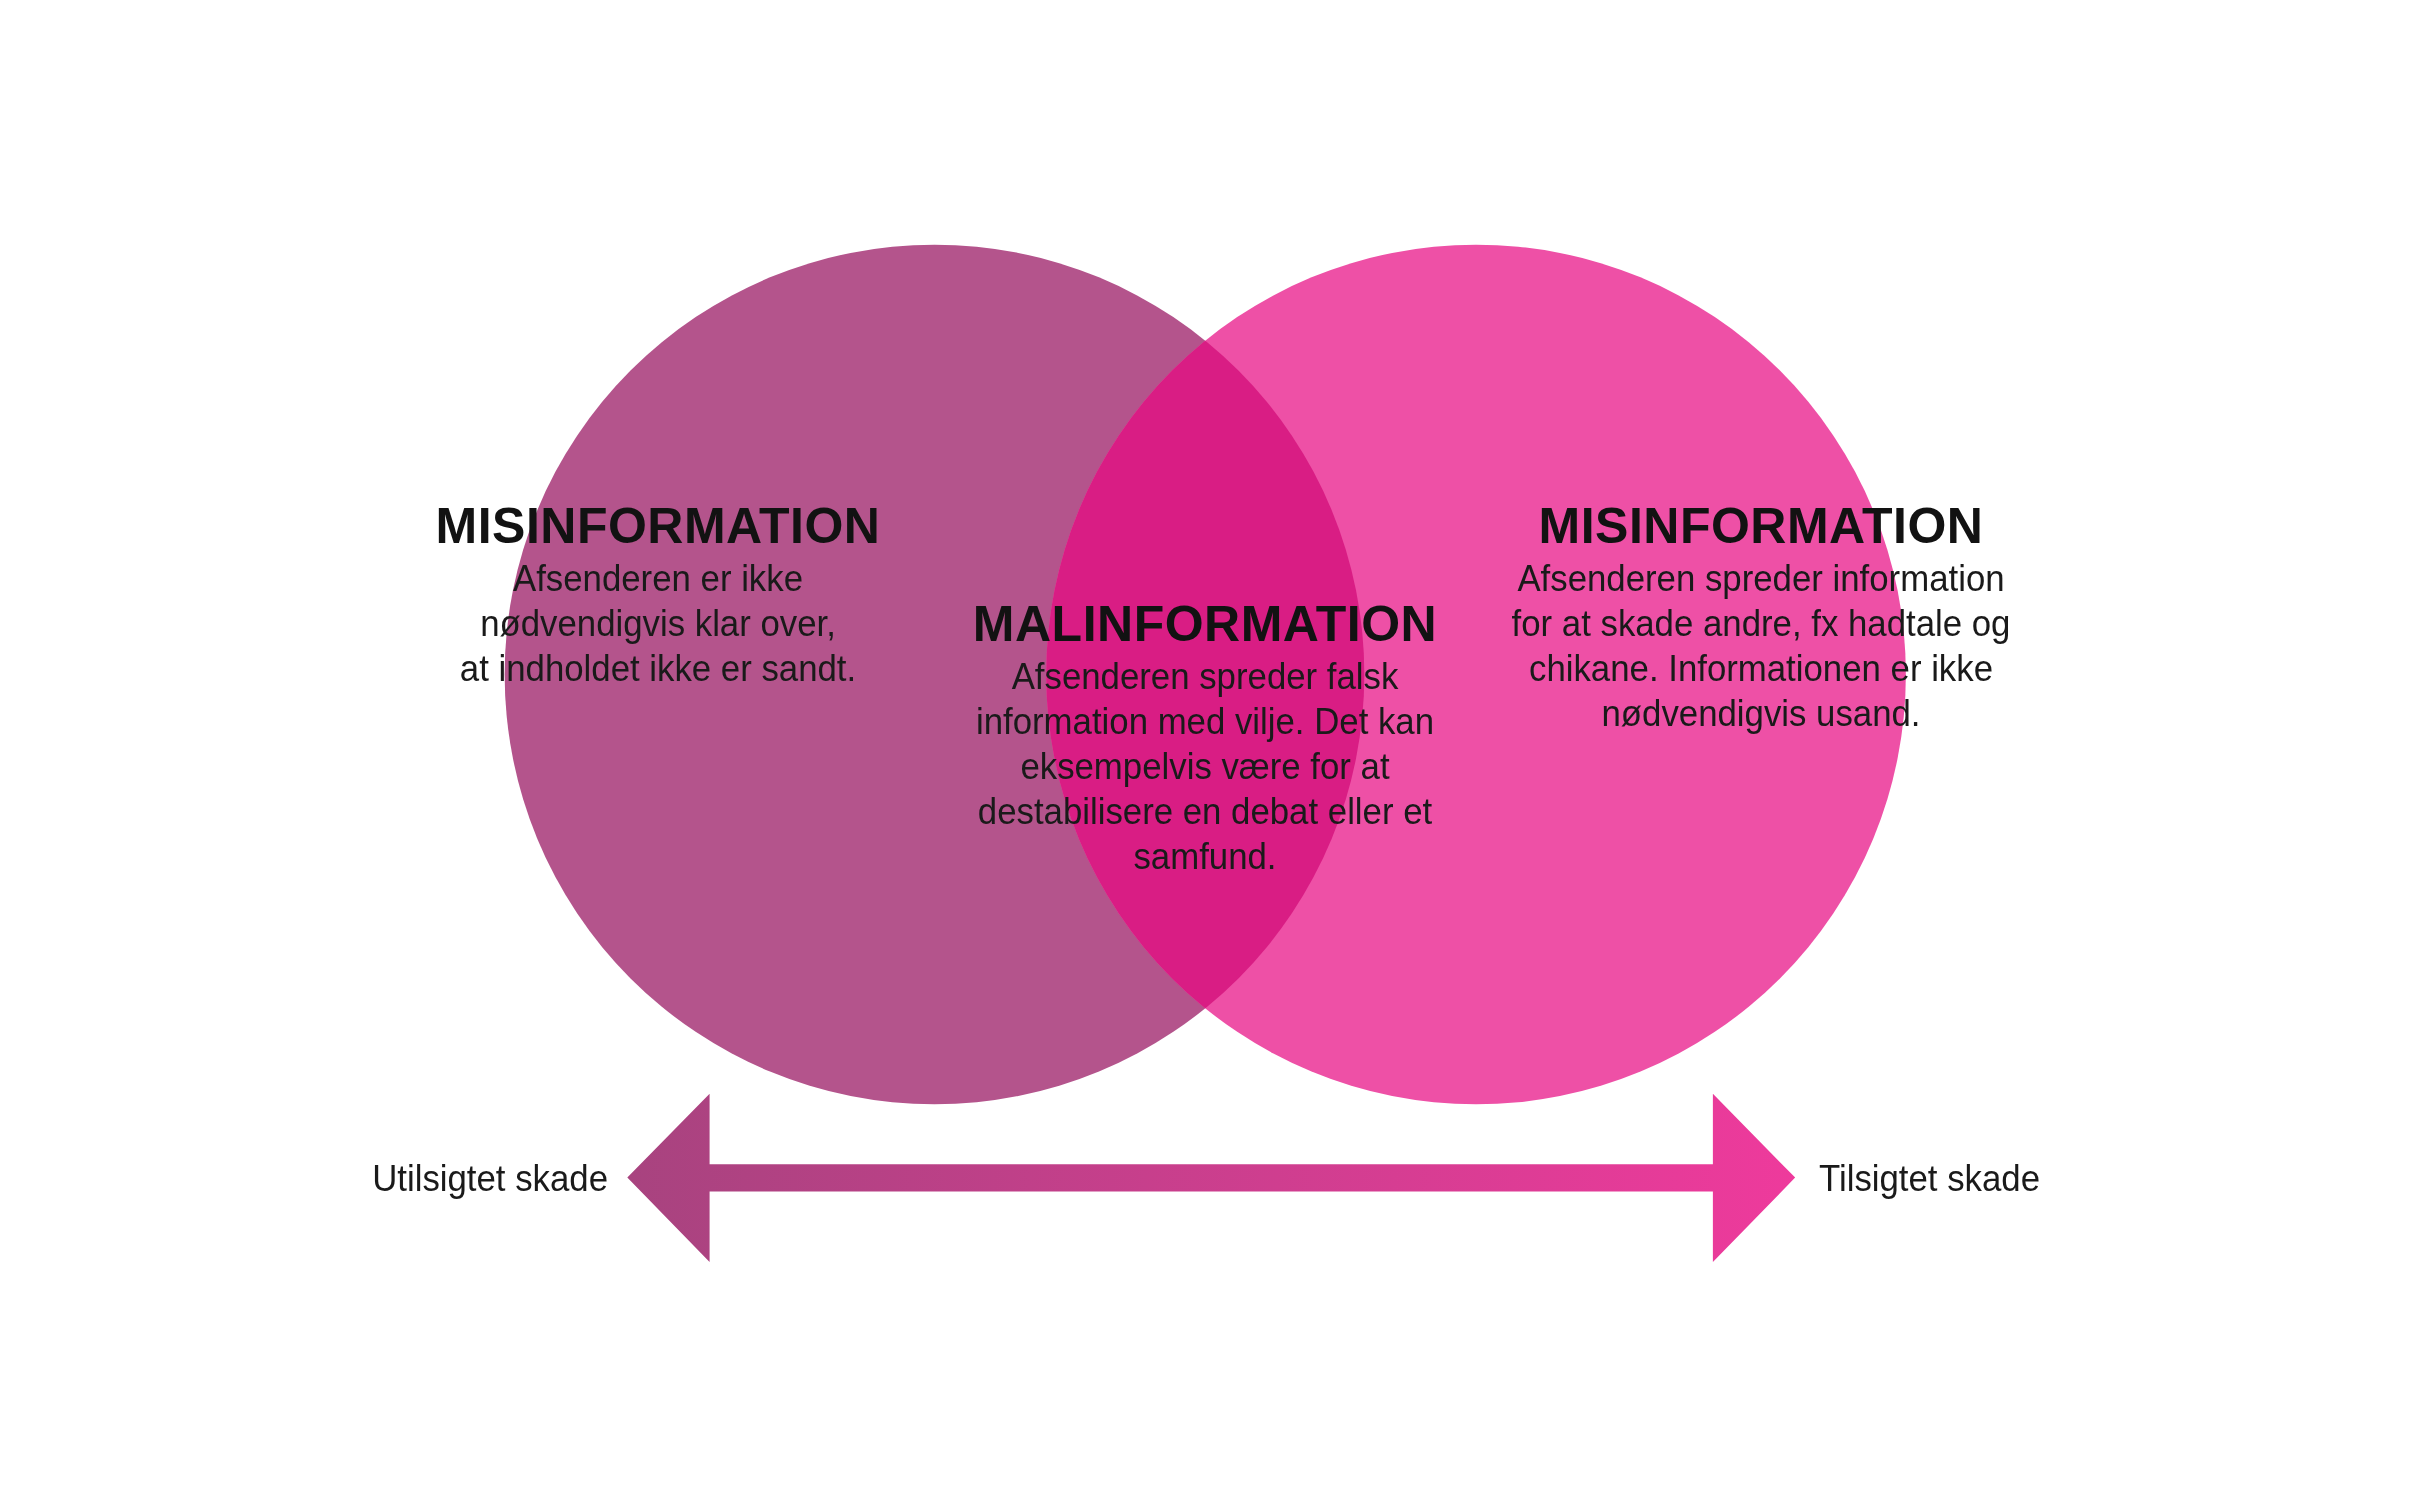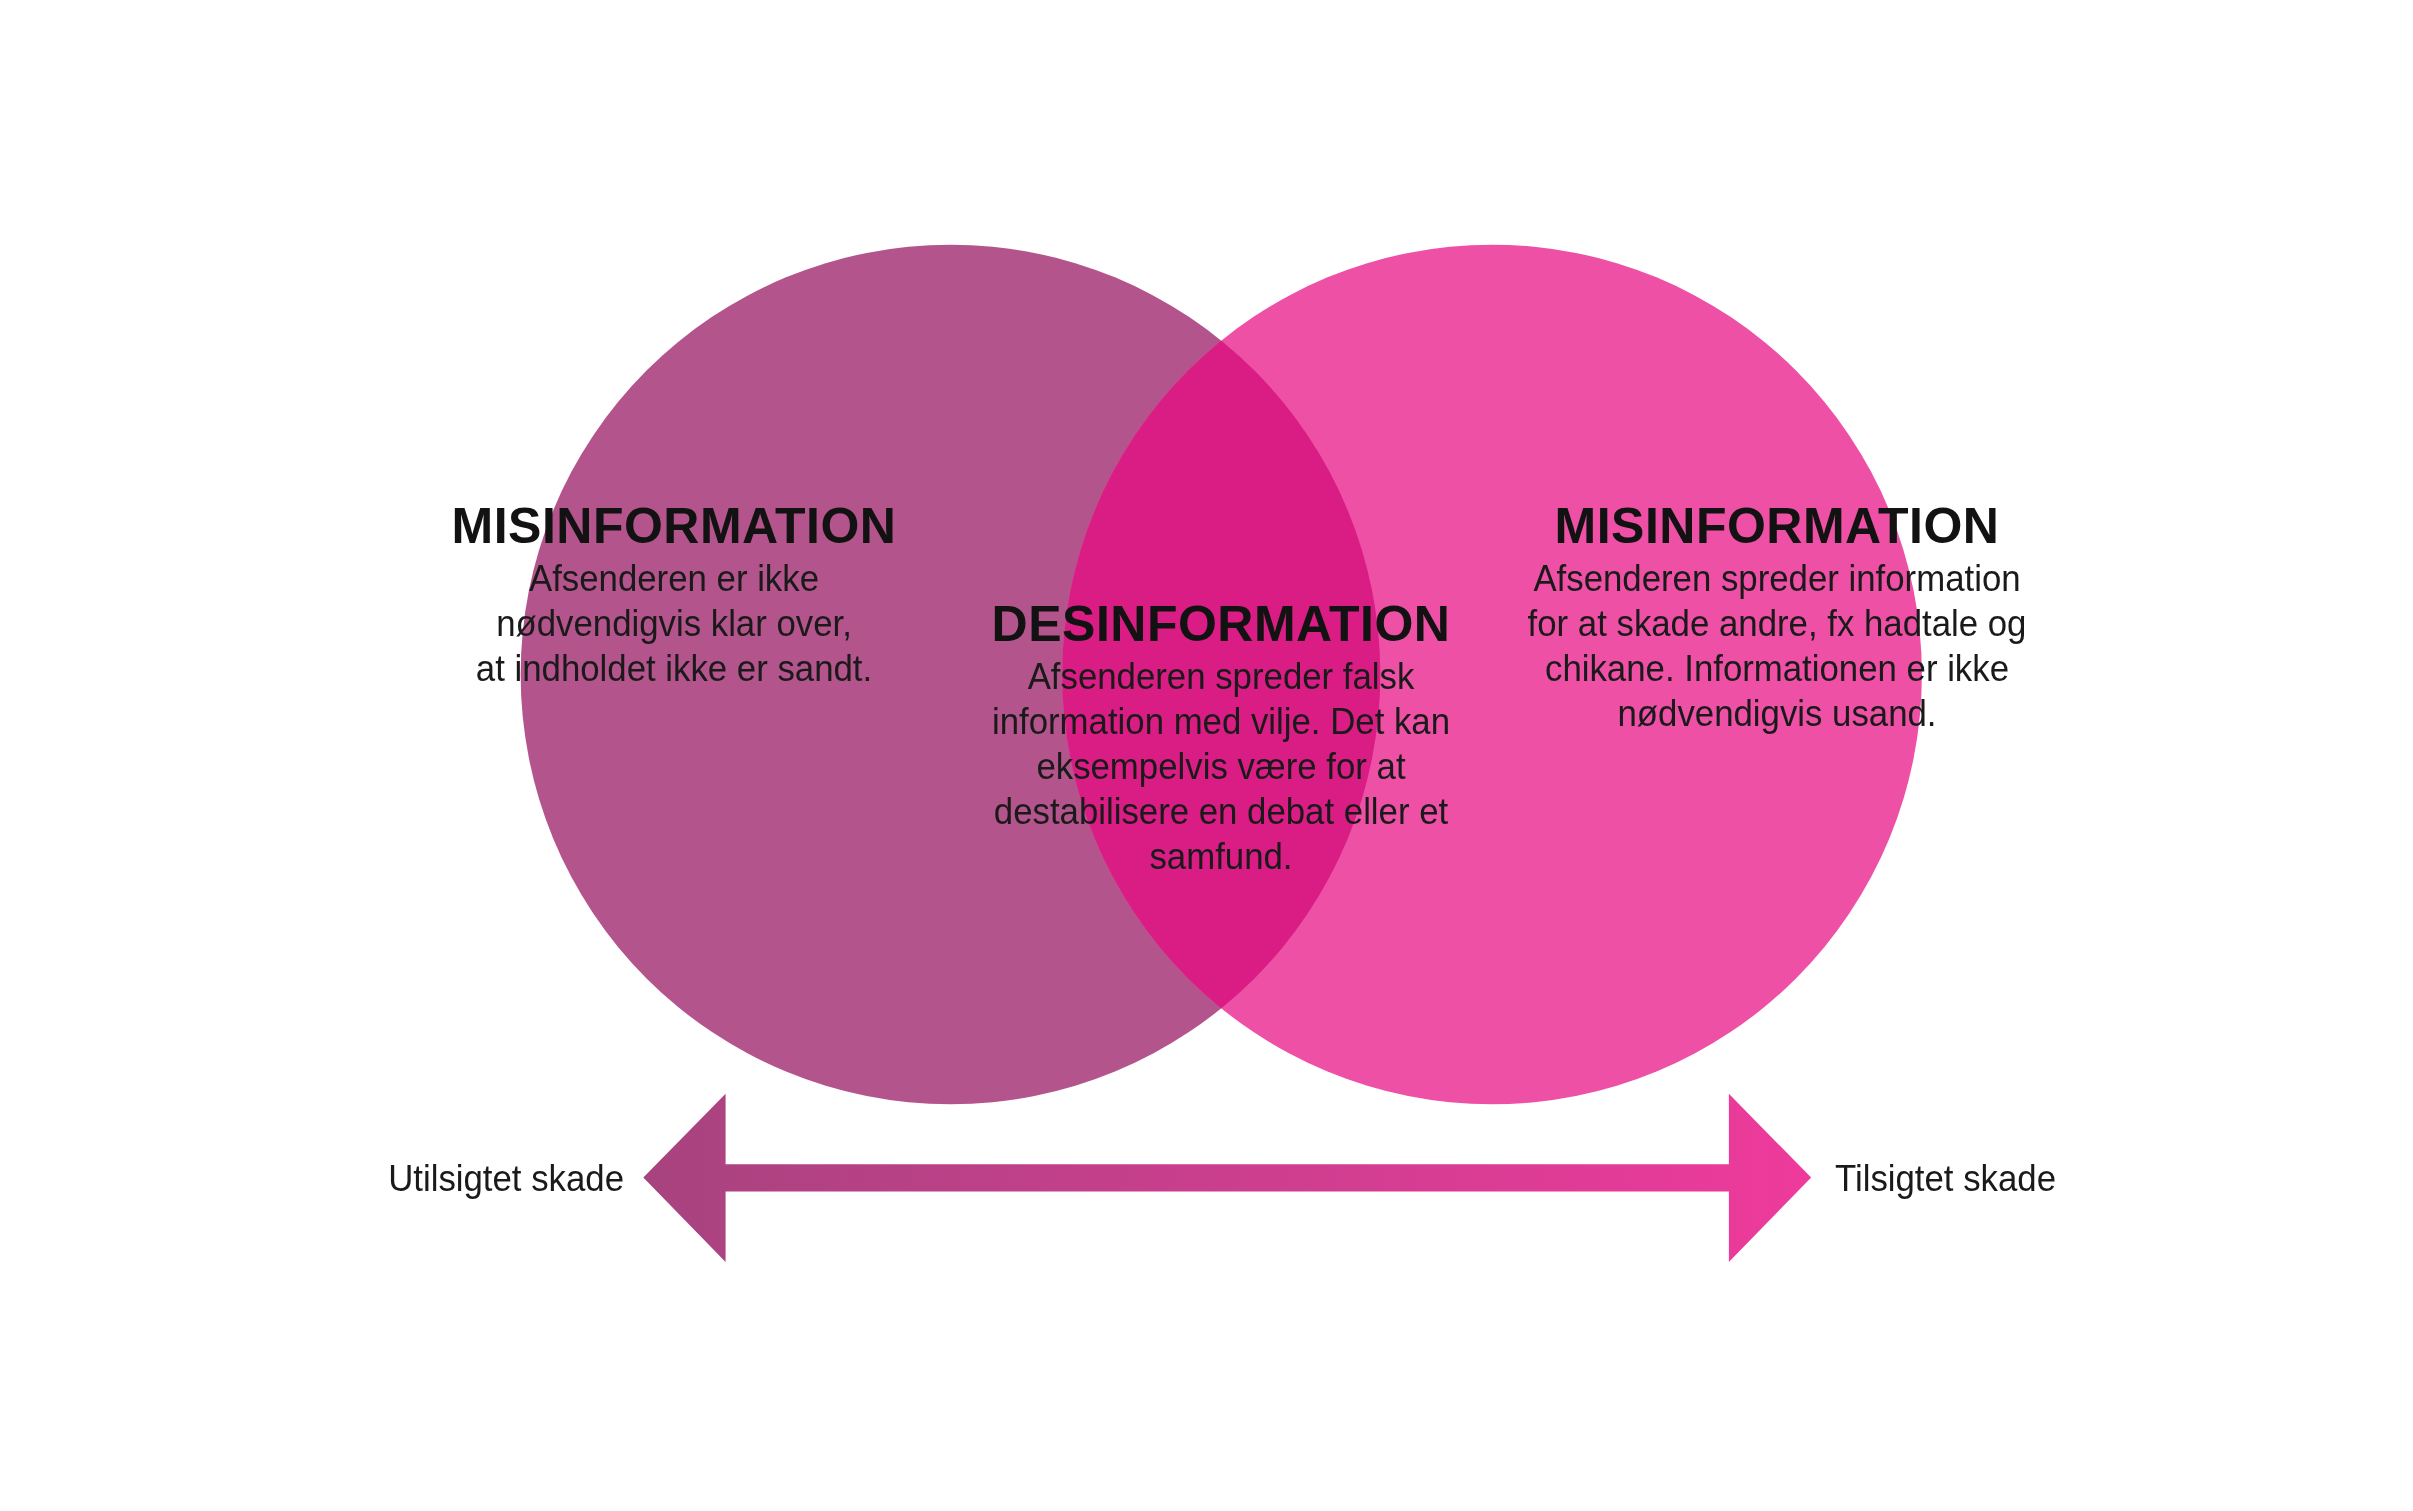"MISINFORMATION" .canvas { left: 16px -> 0 }
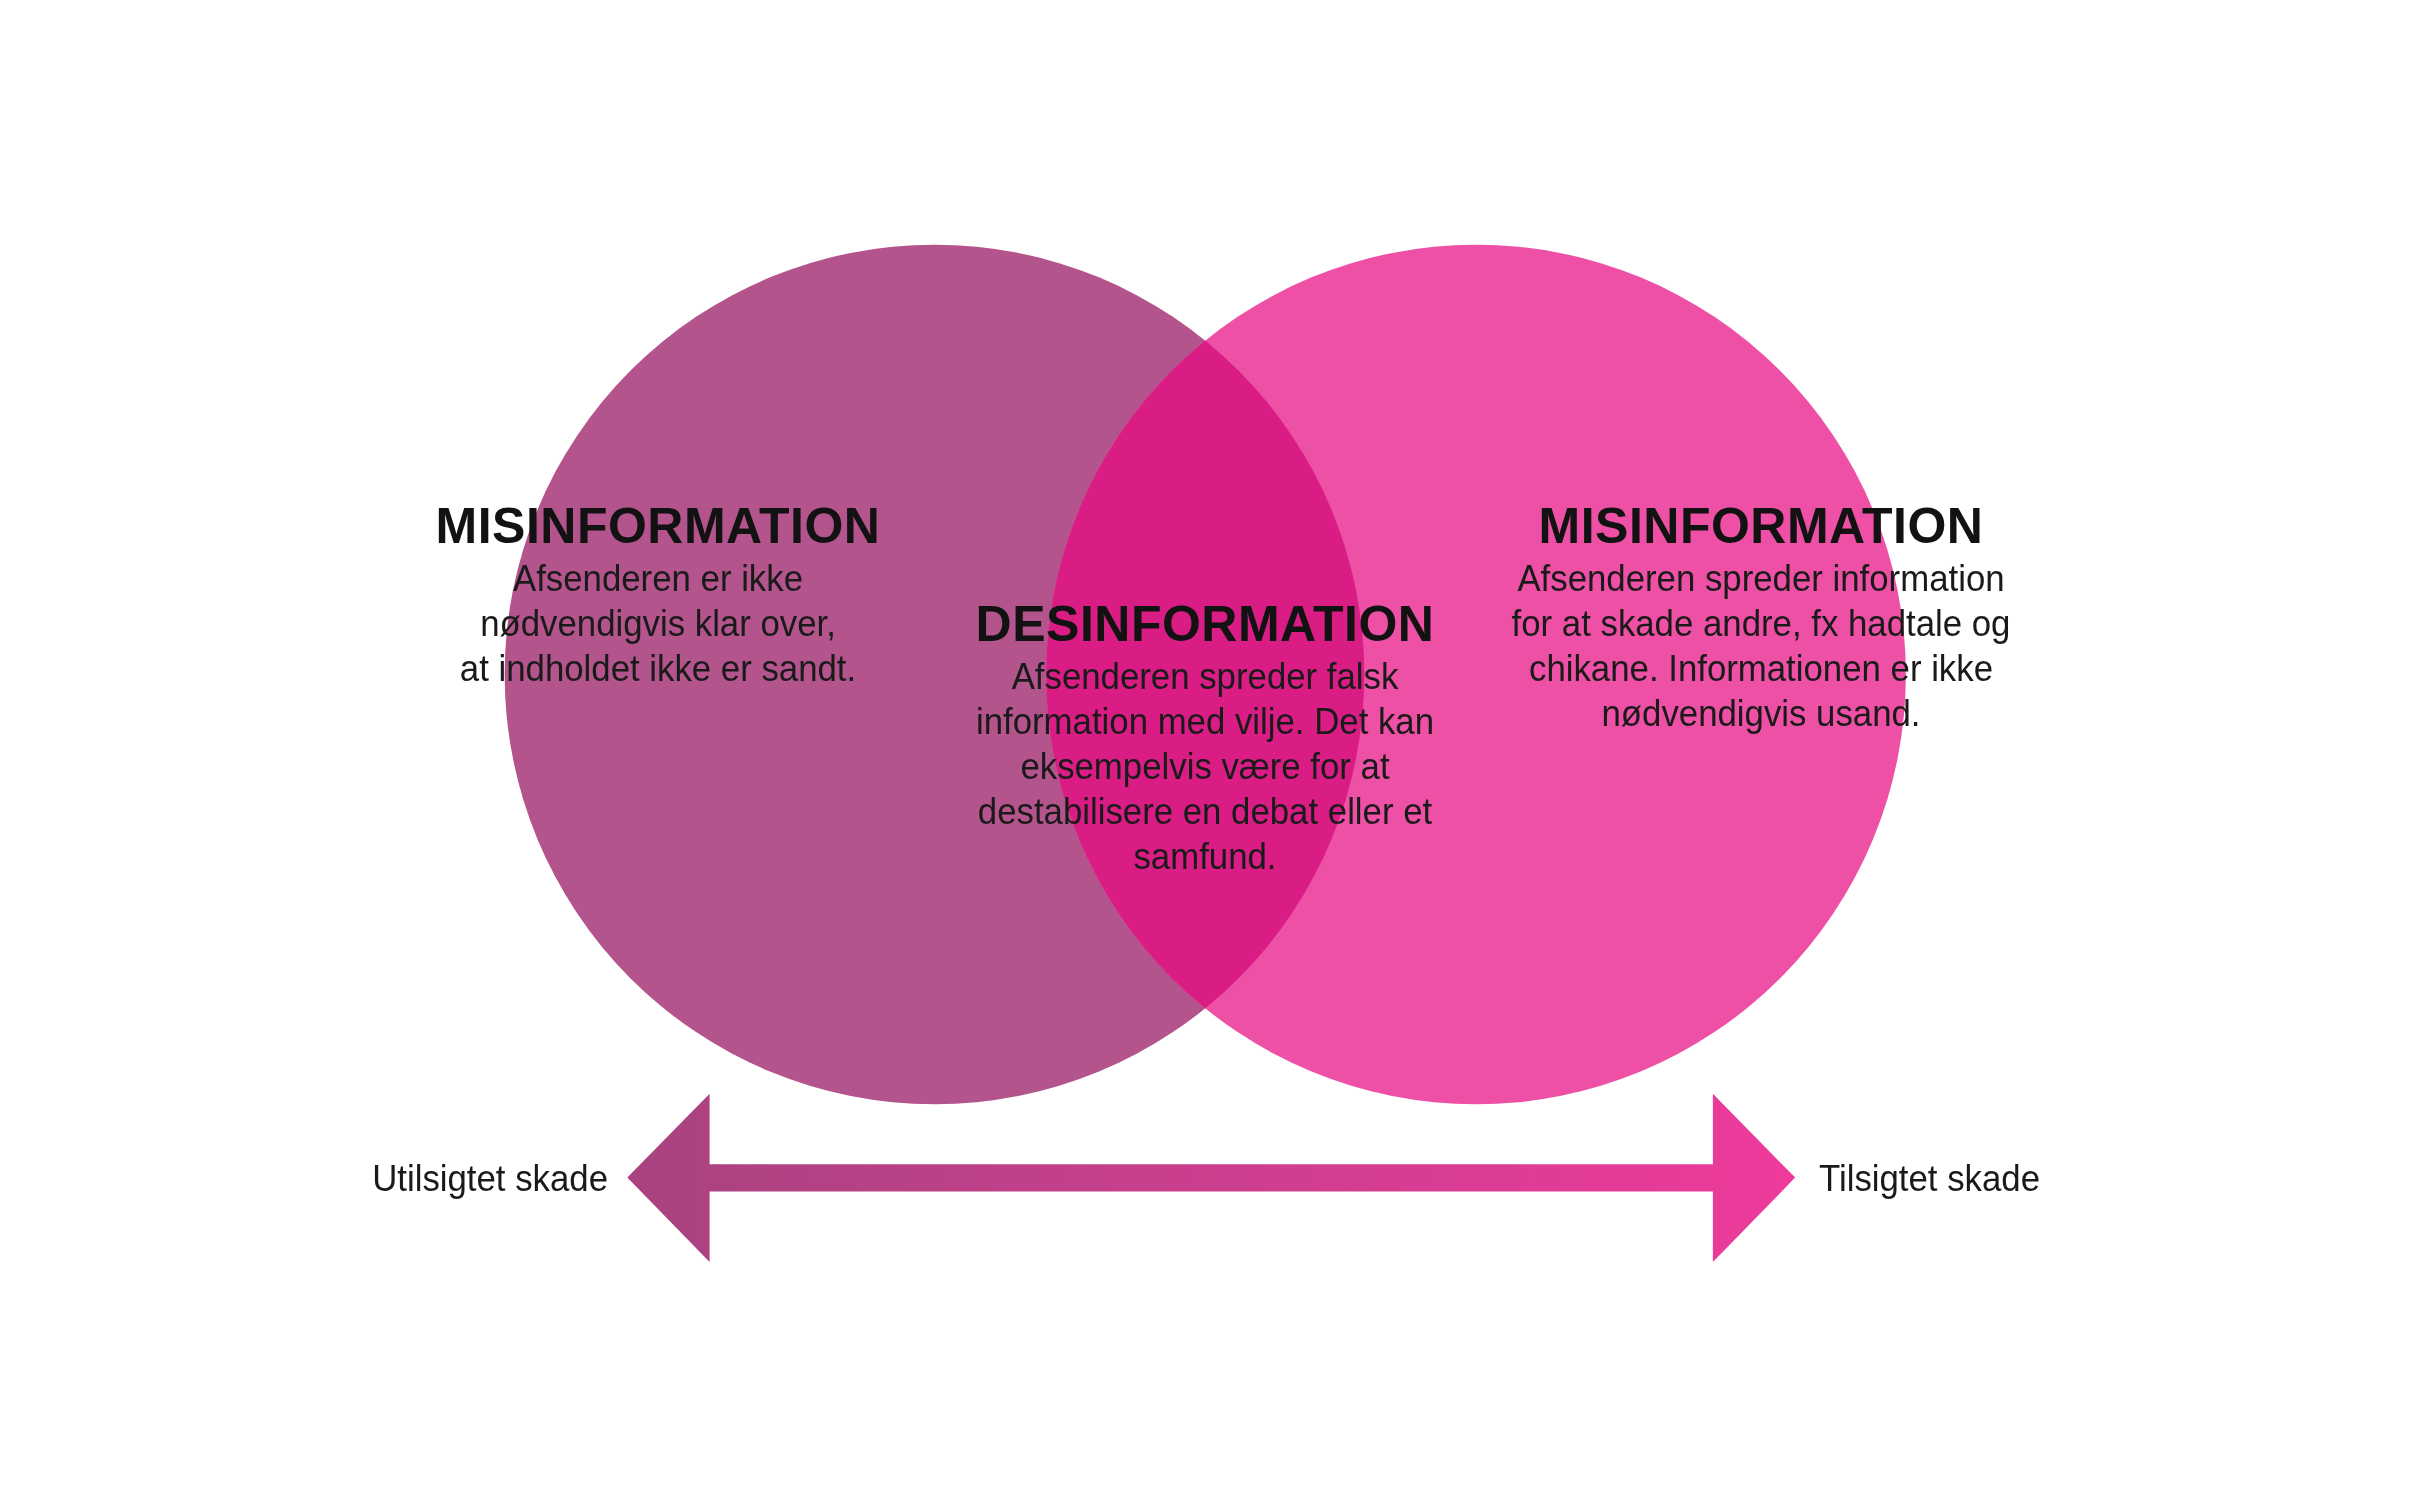"DESINFORMATION" div.circle-title { text: DESINFORMATION -> MALINFORMATION }
